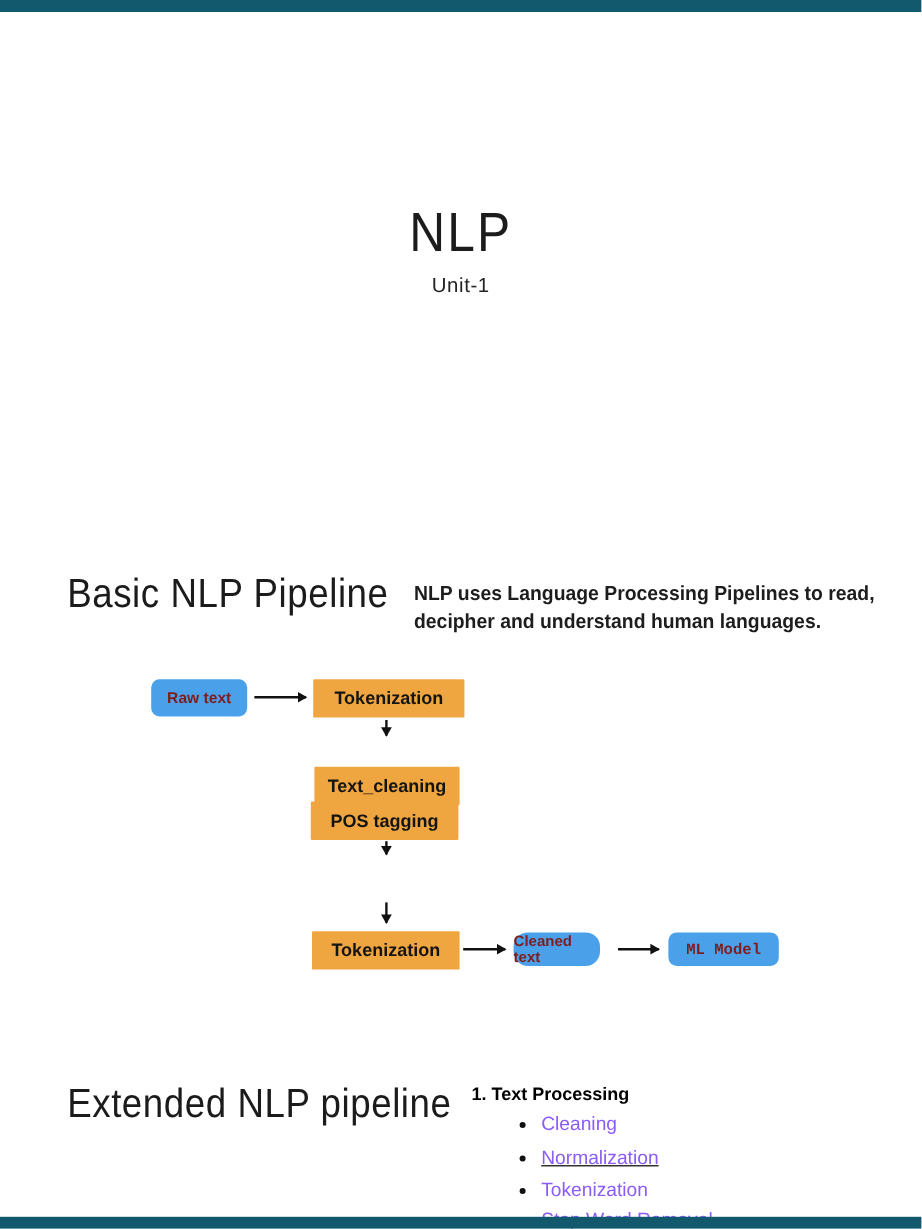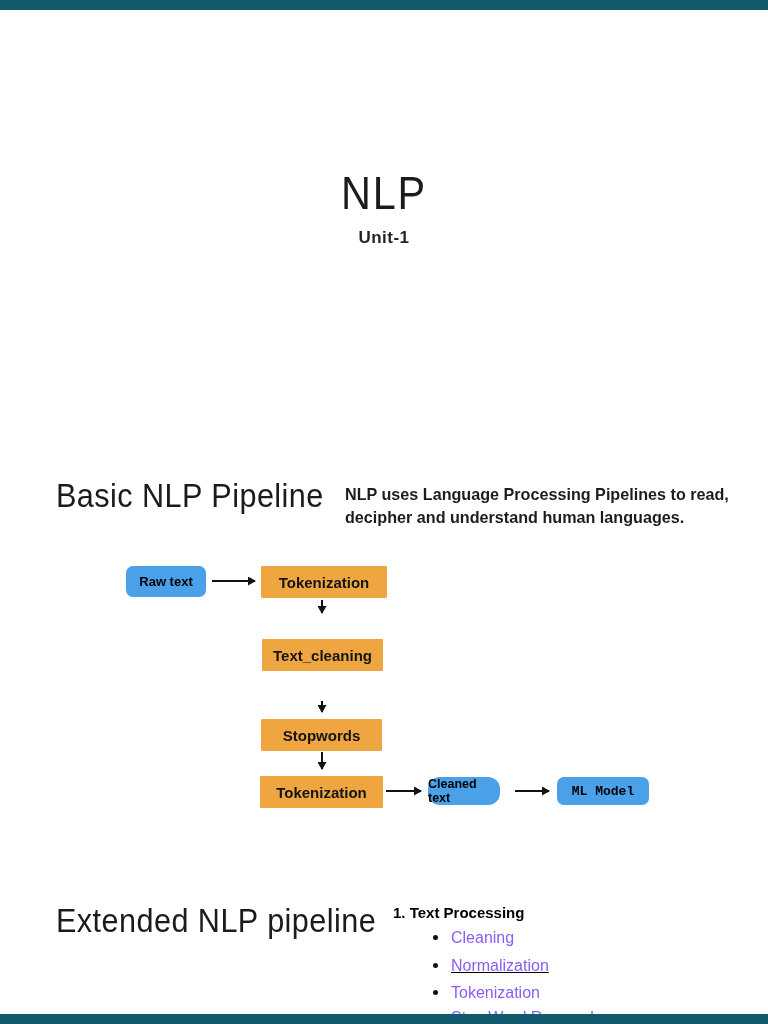"Unit-1" .doc-subtitle { font-weight: 700 -> 400 }
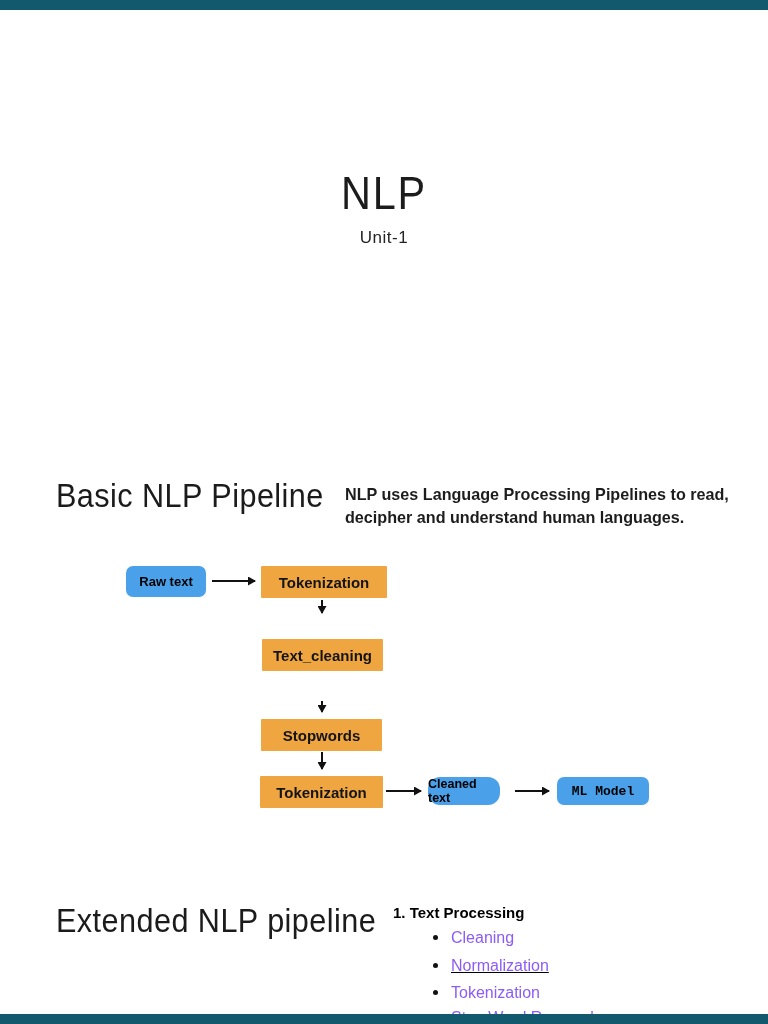"Raw text" .node.io { color: #000000 -> #7f1d1d }
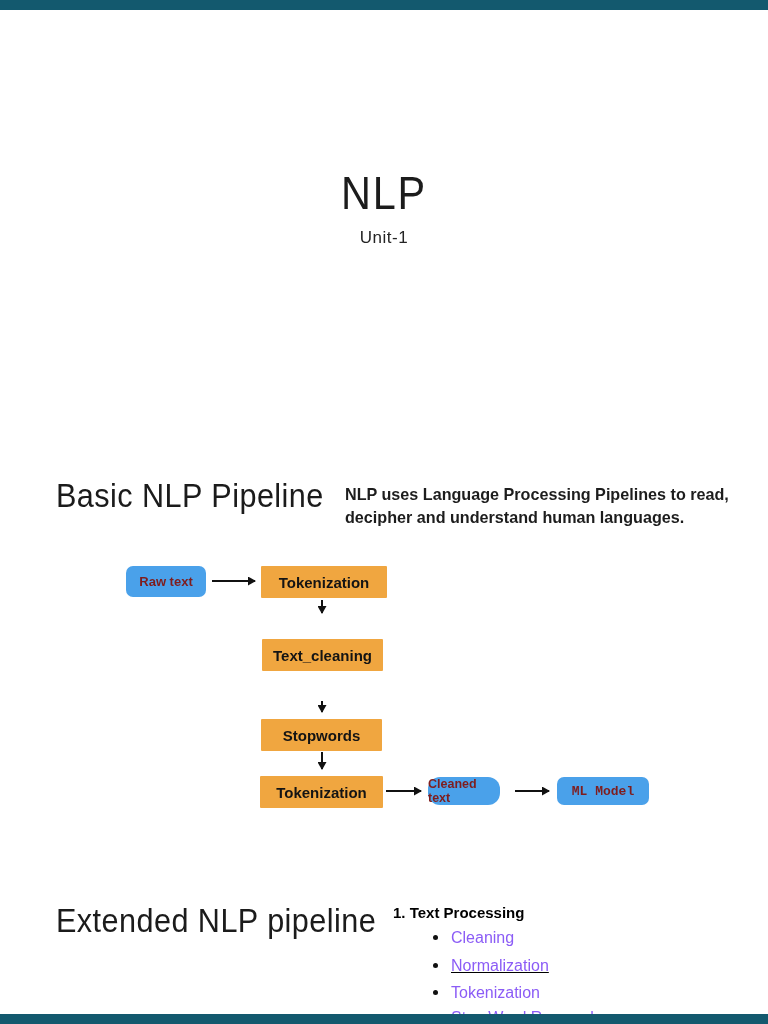"POS tagging" div.node { html: none -> <div>POS tagging</div> }
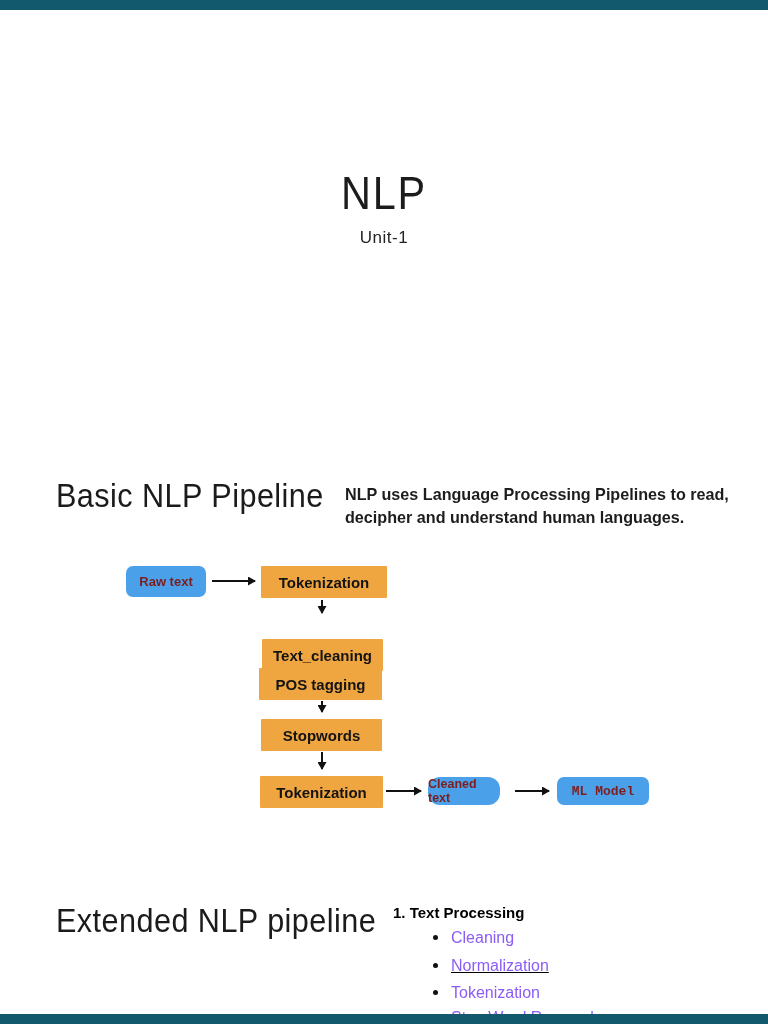"Stopwords" div.node { html: <div>Stopwords</div> -> none }
